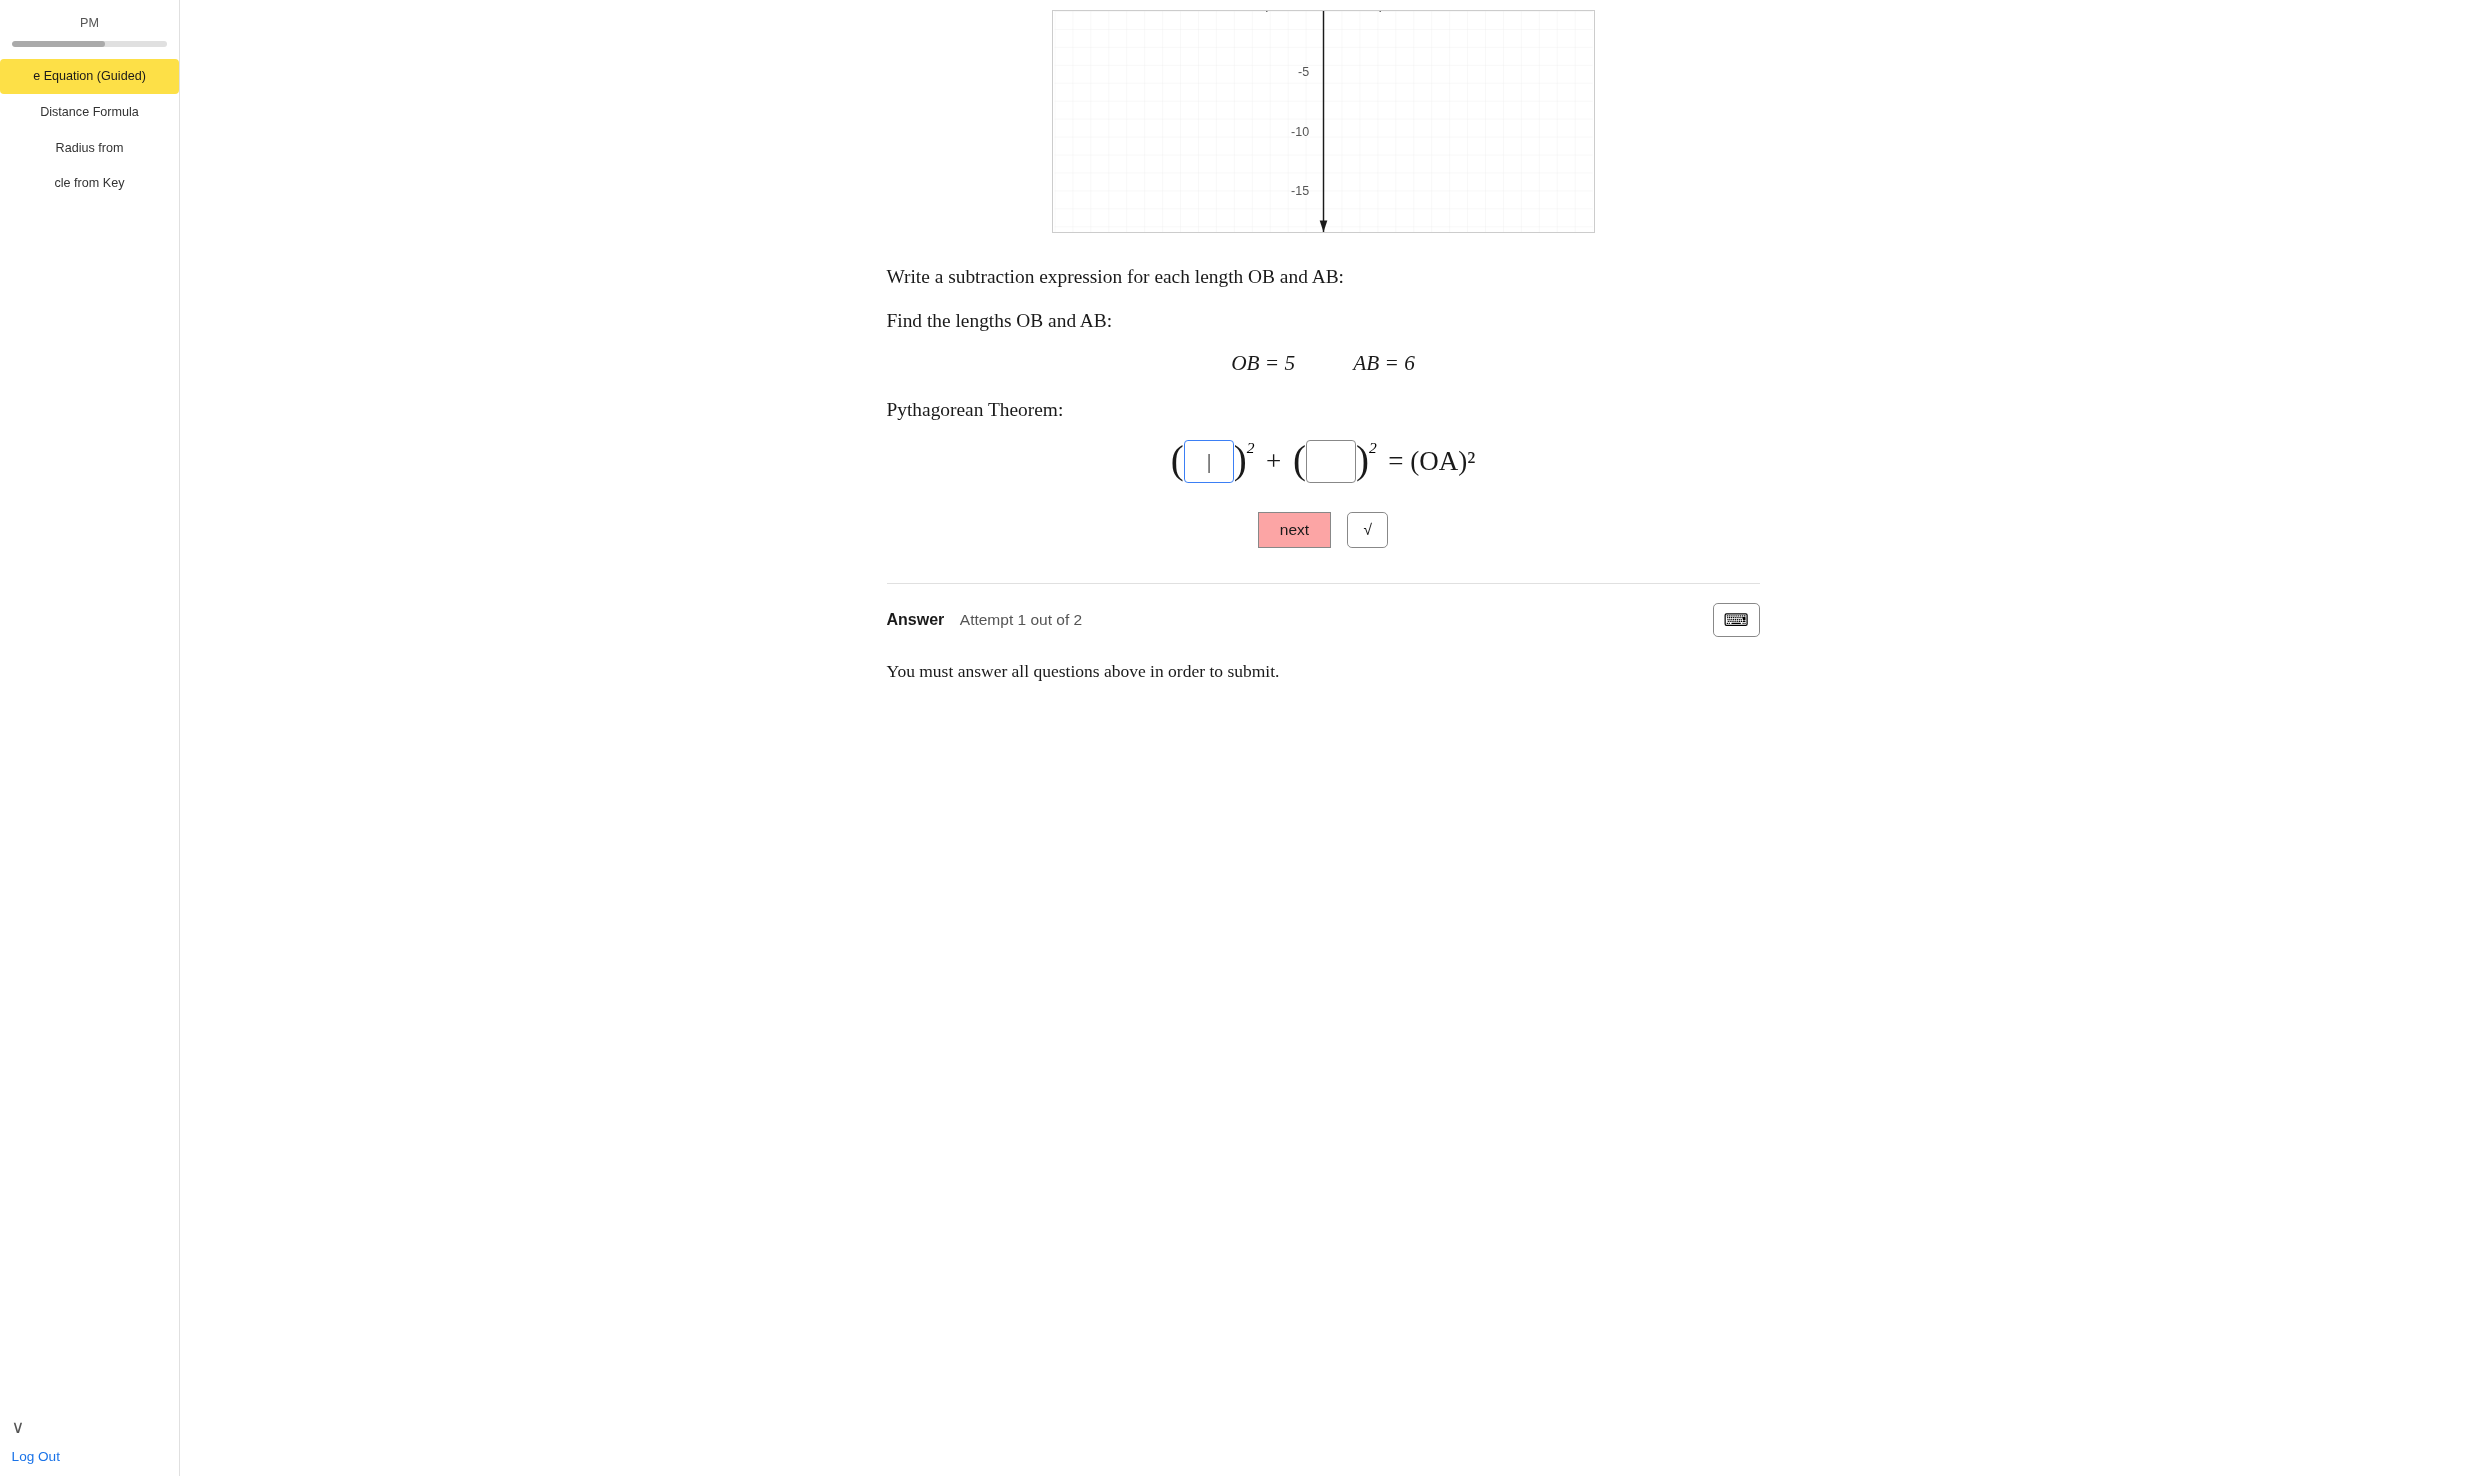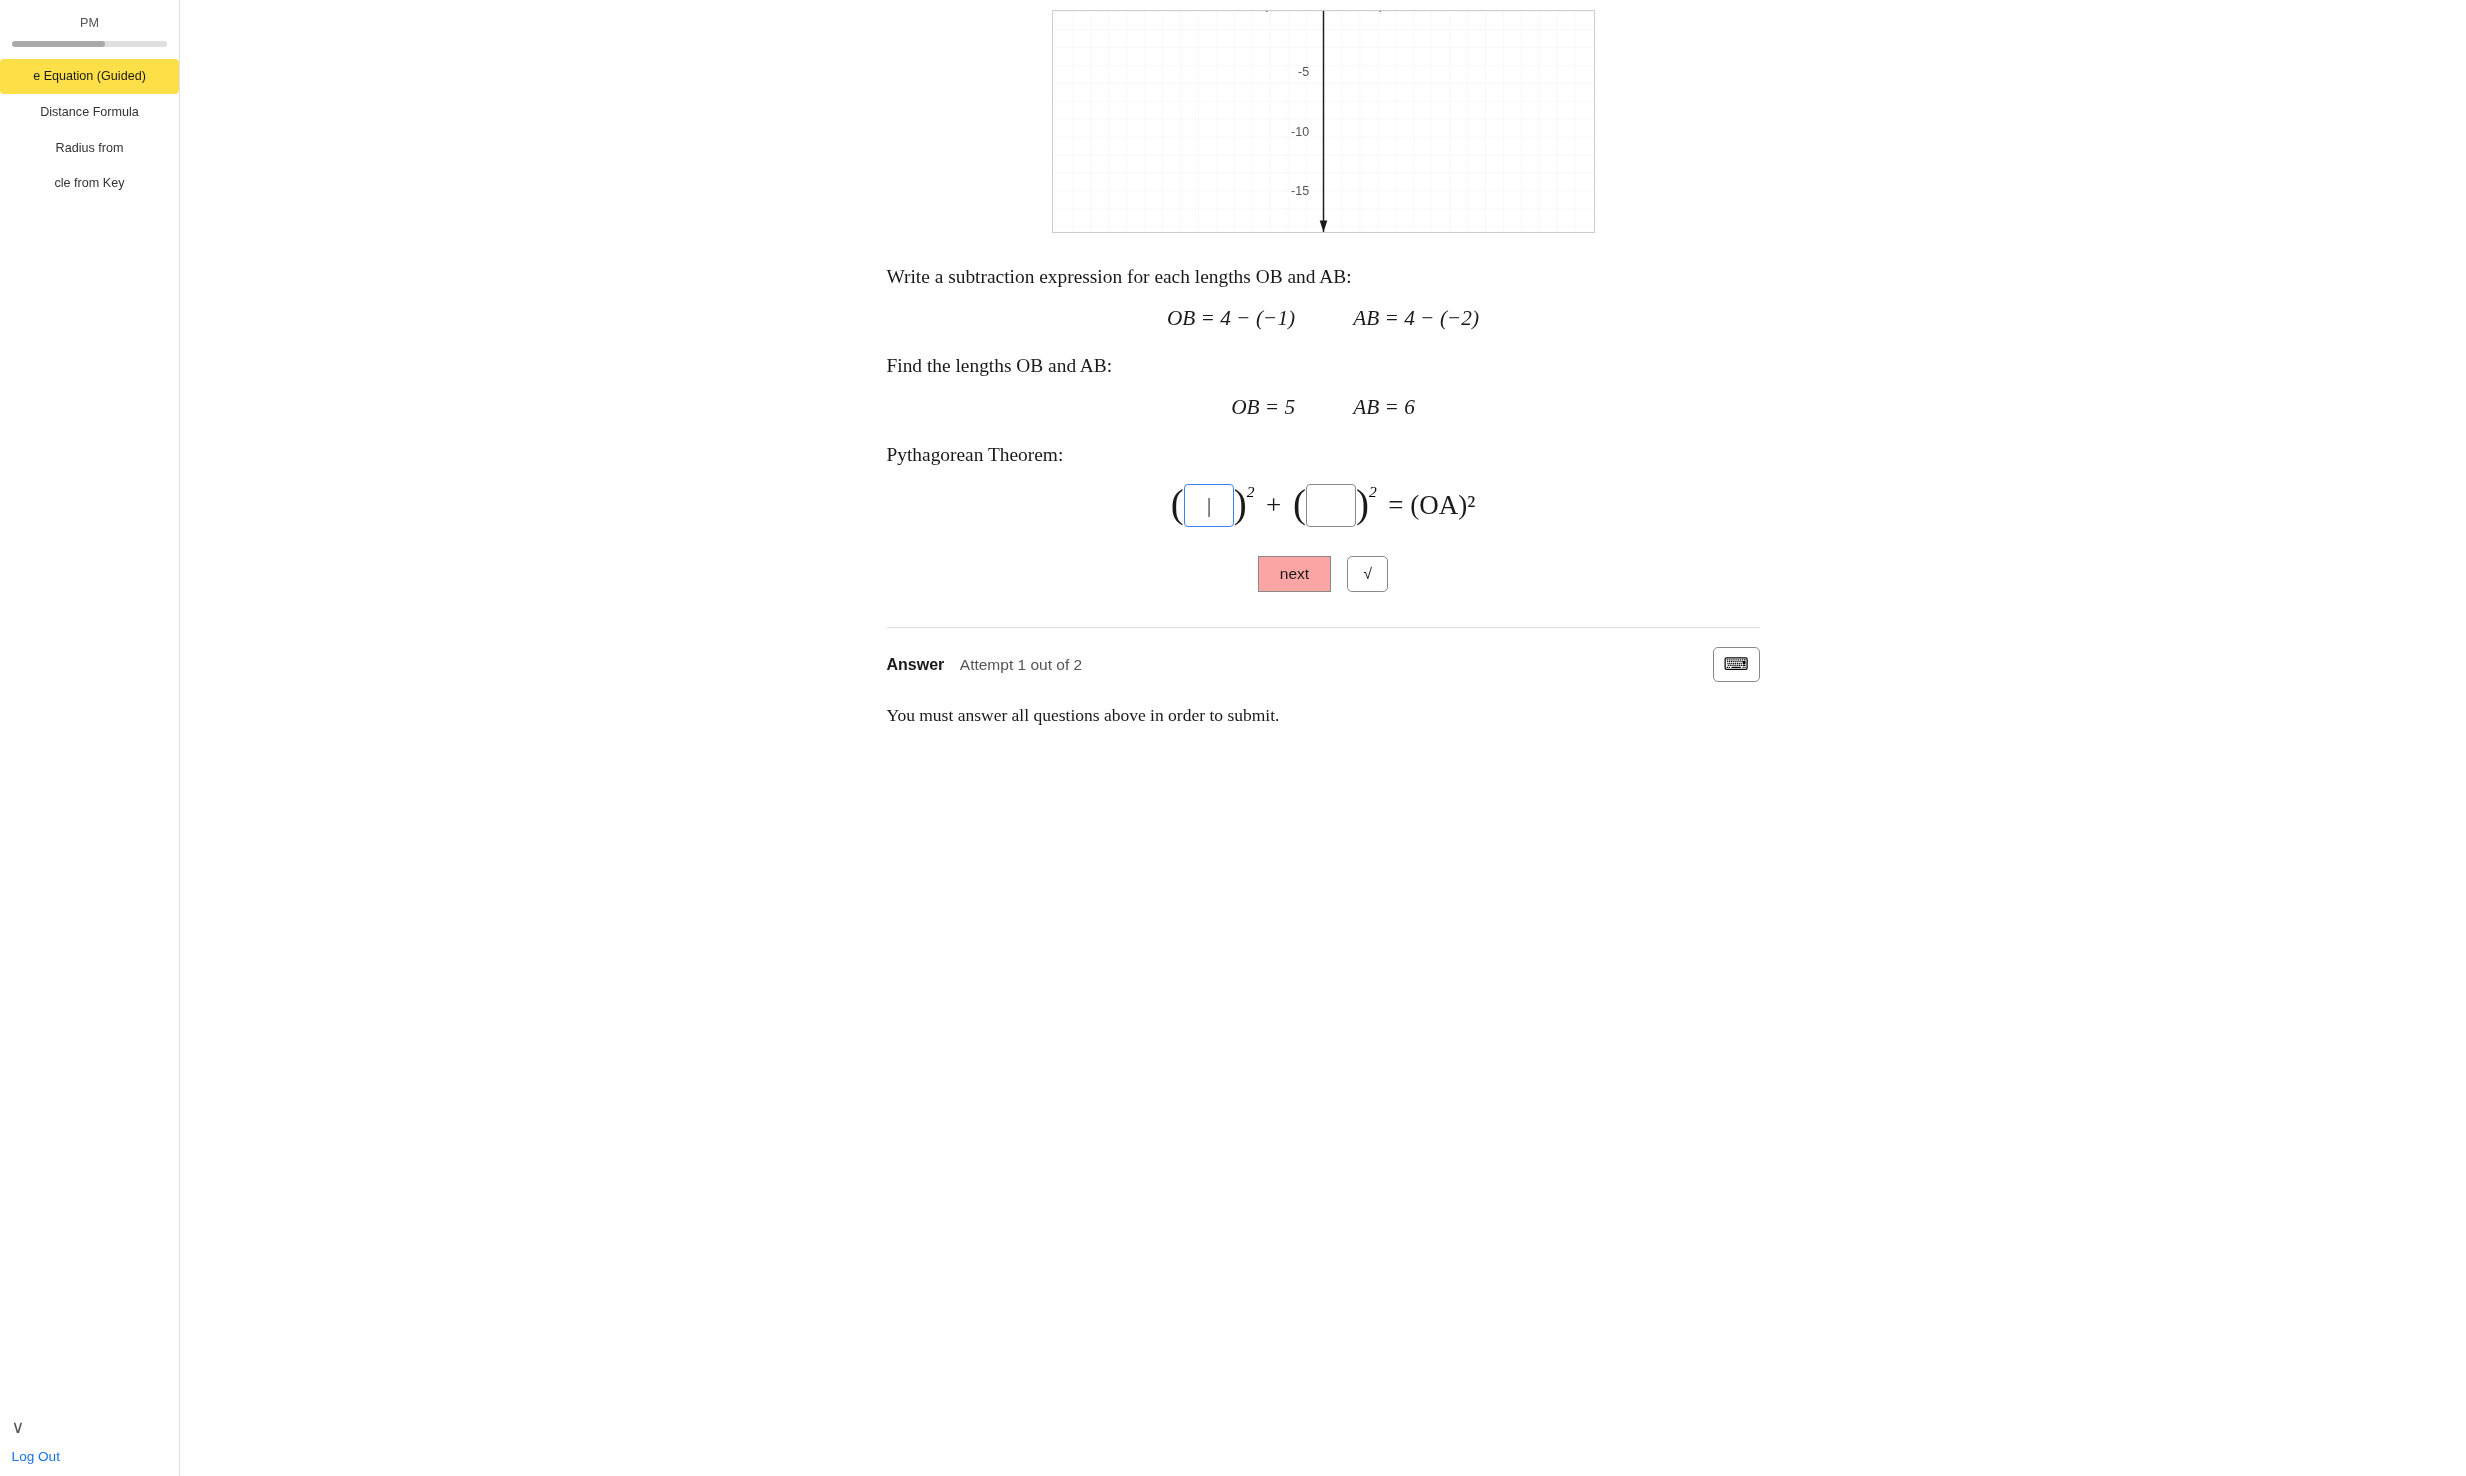"Write a subtraction expression for" p.section-text { text: lengths -> length }
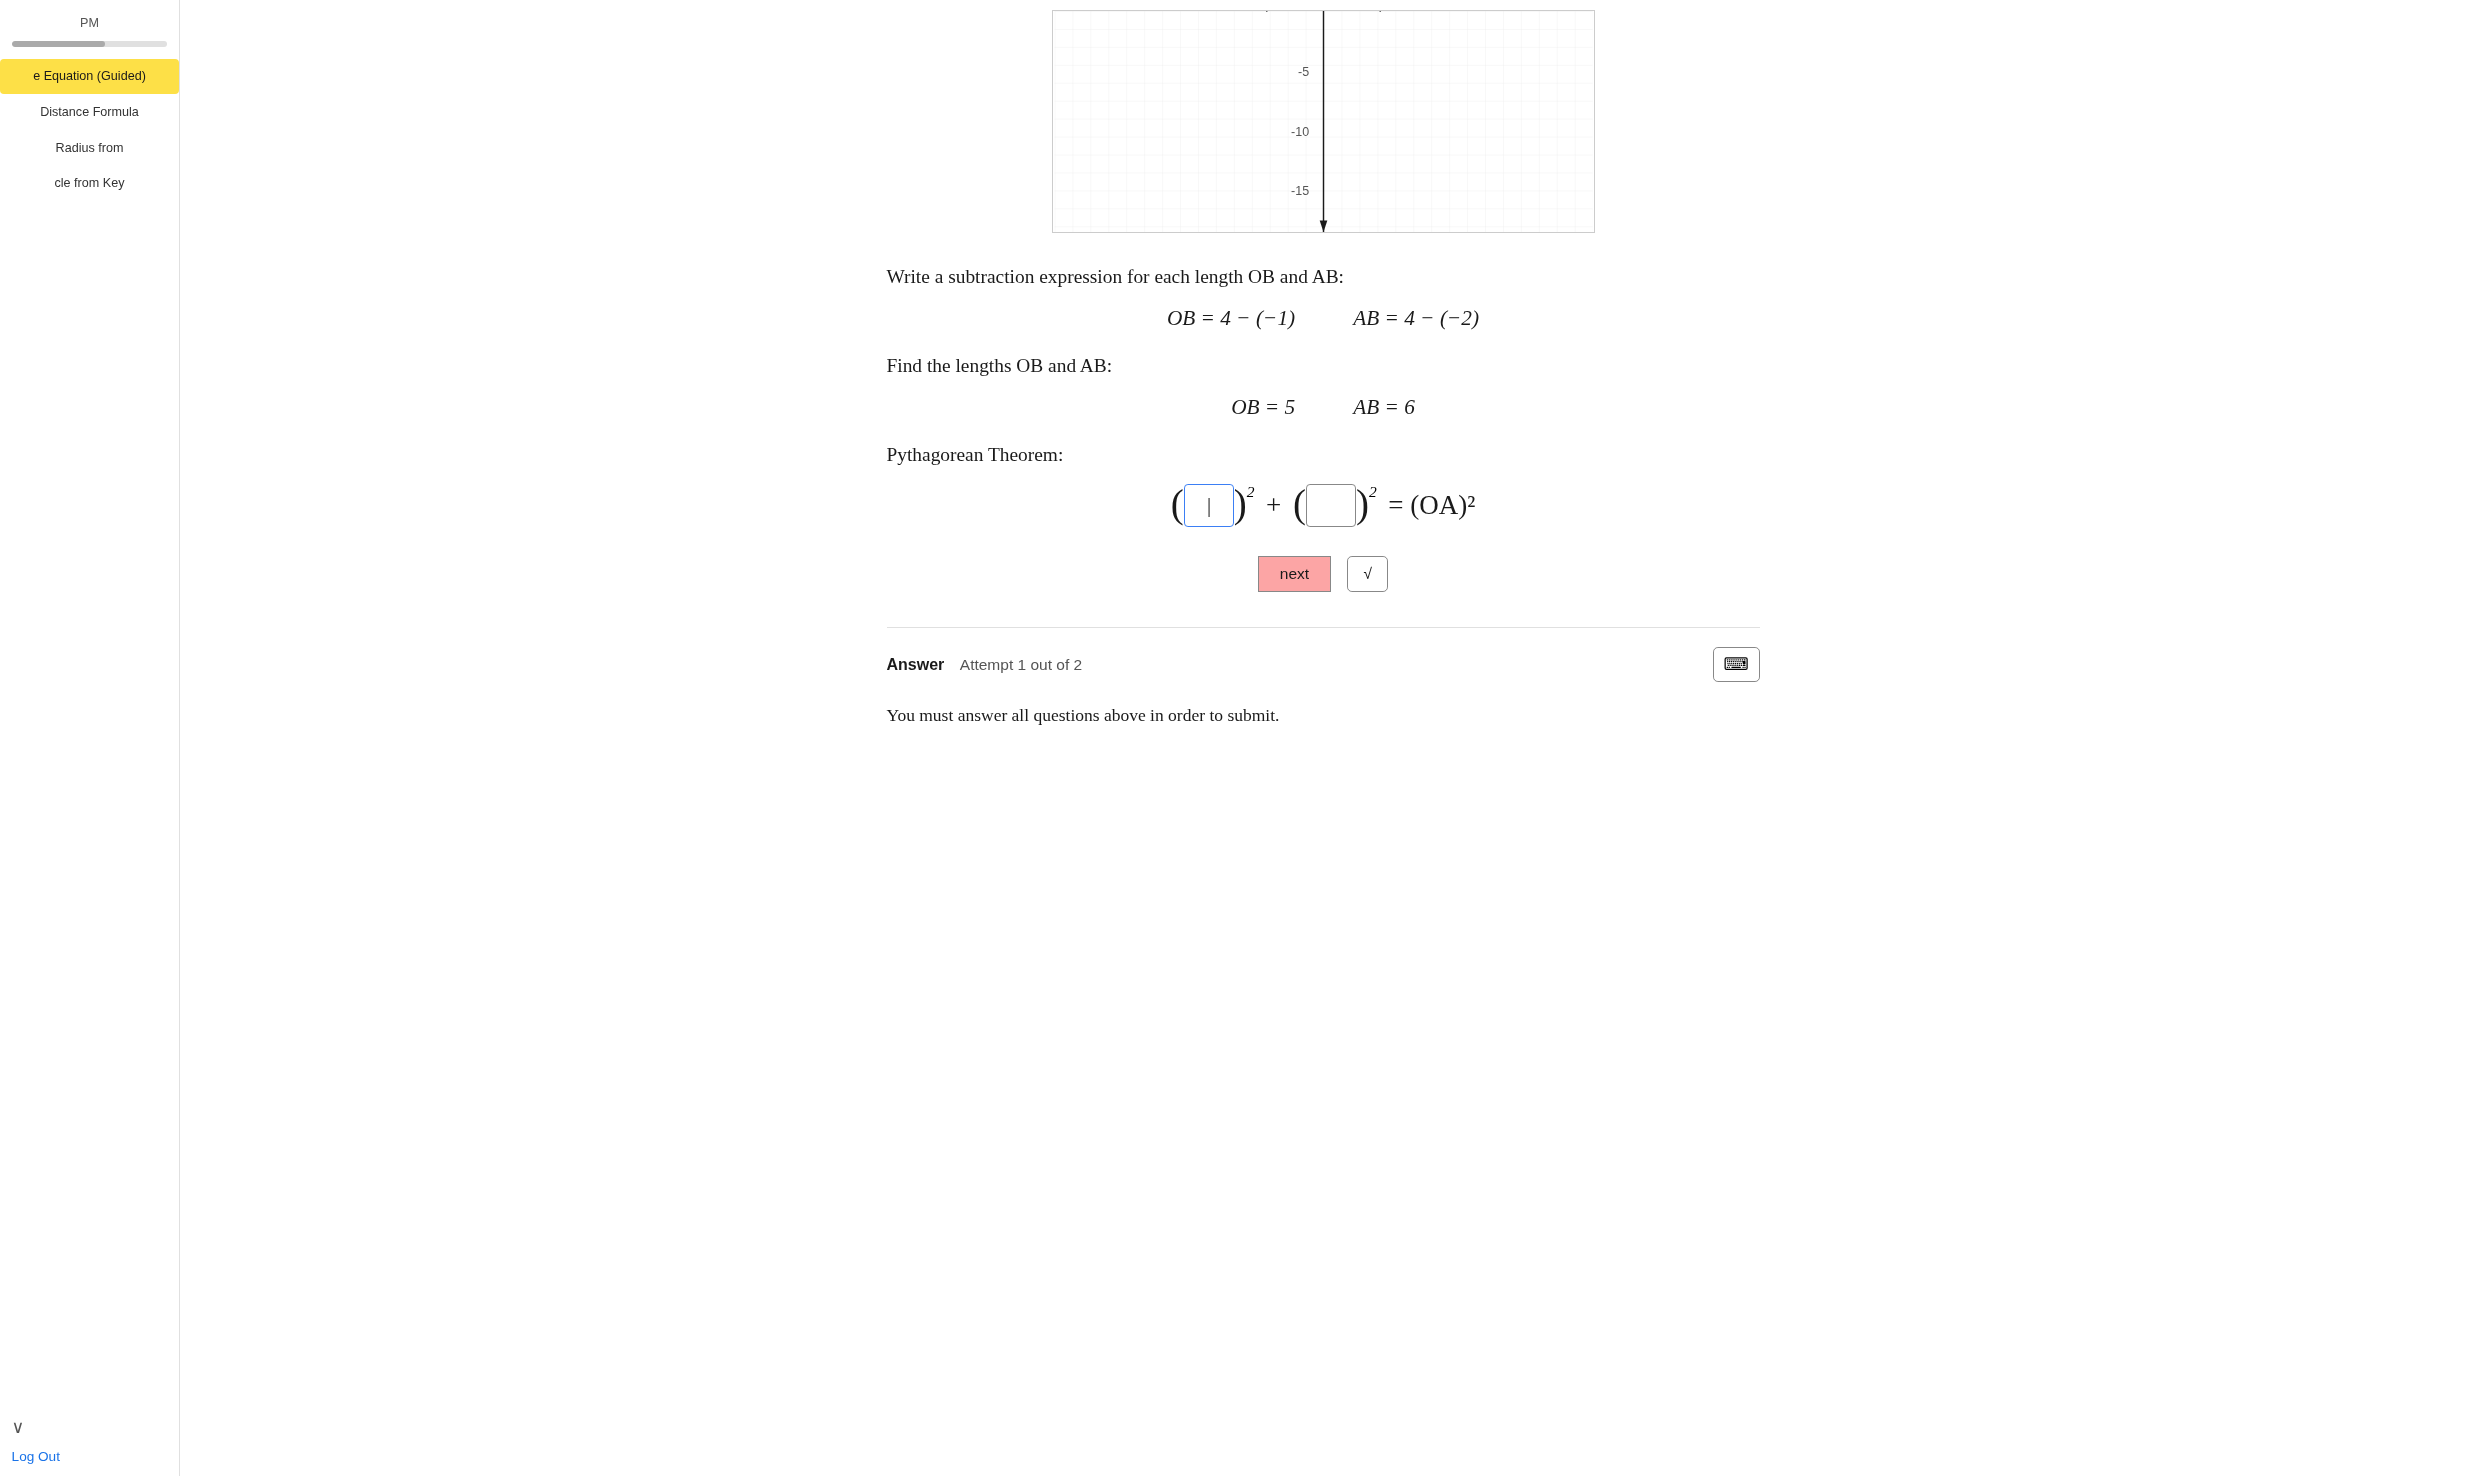"OB = 4 − (−1)" div.math-display { html: <div> <span>OB = 4 − (−1)</span> <span>AB = 4 − (−2)</span> </div> -> none }
